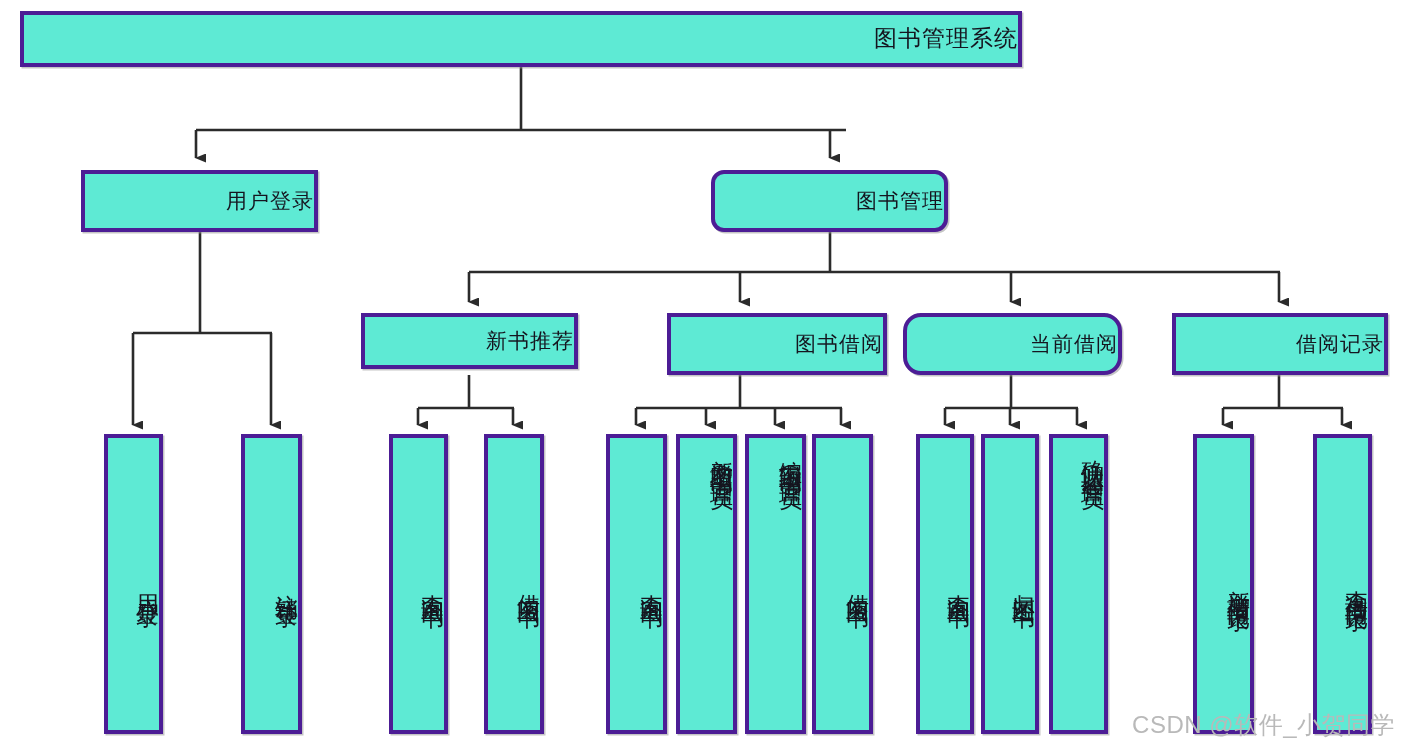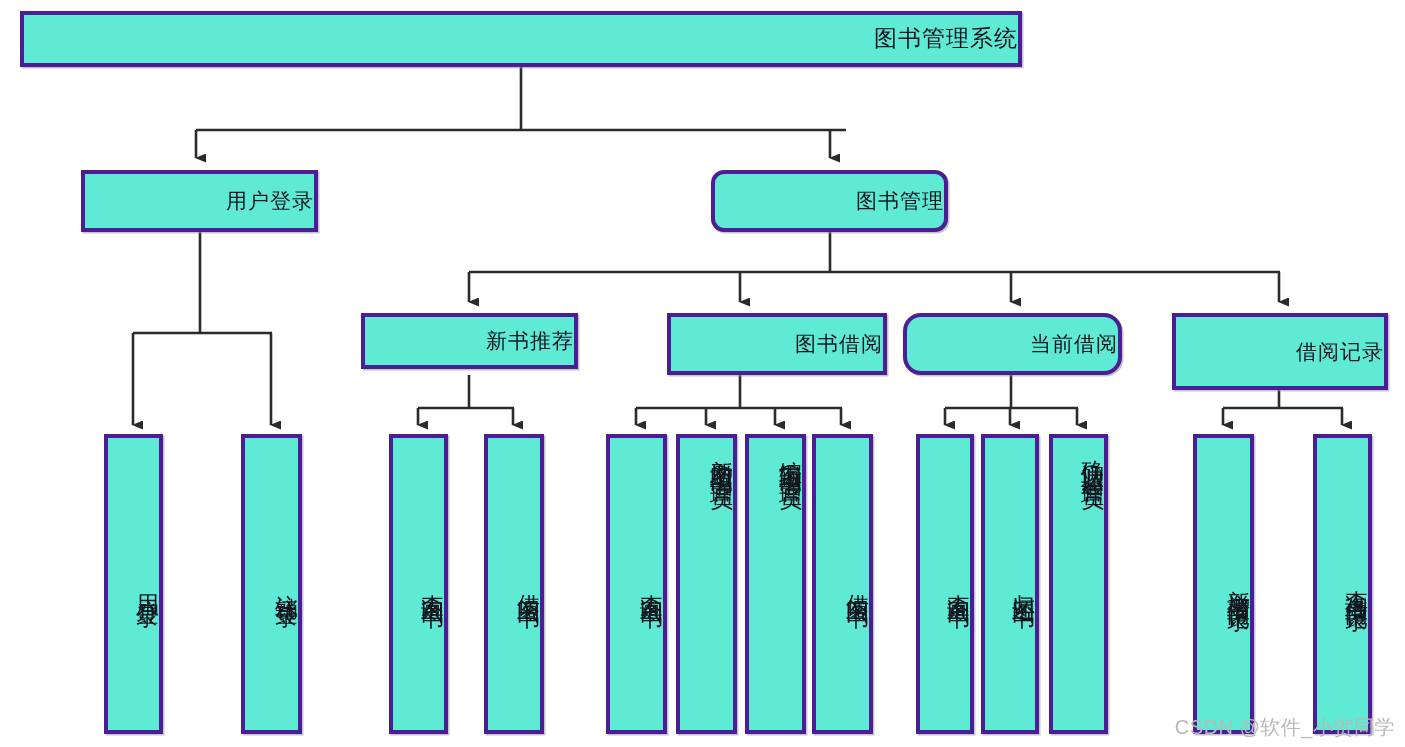"借阅记录" div.node { height: 77px -> 62px }
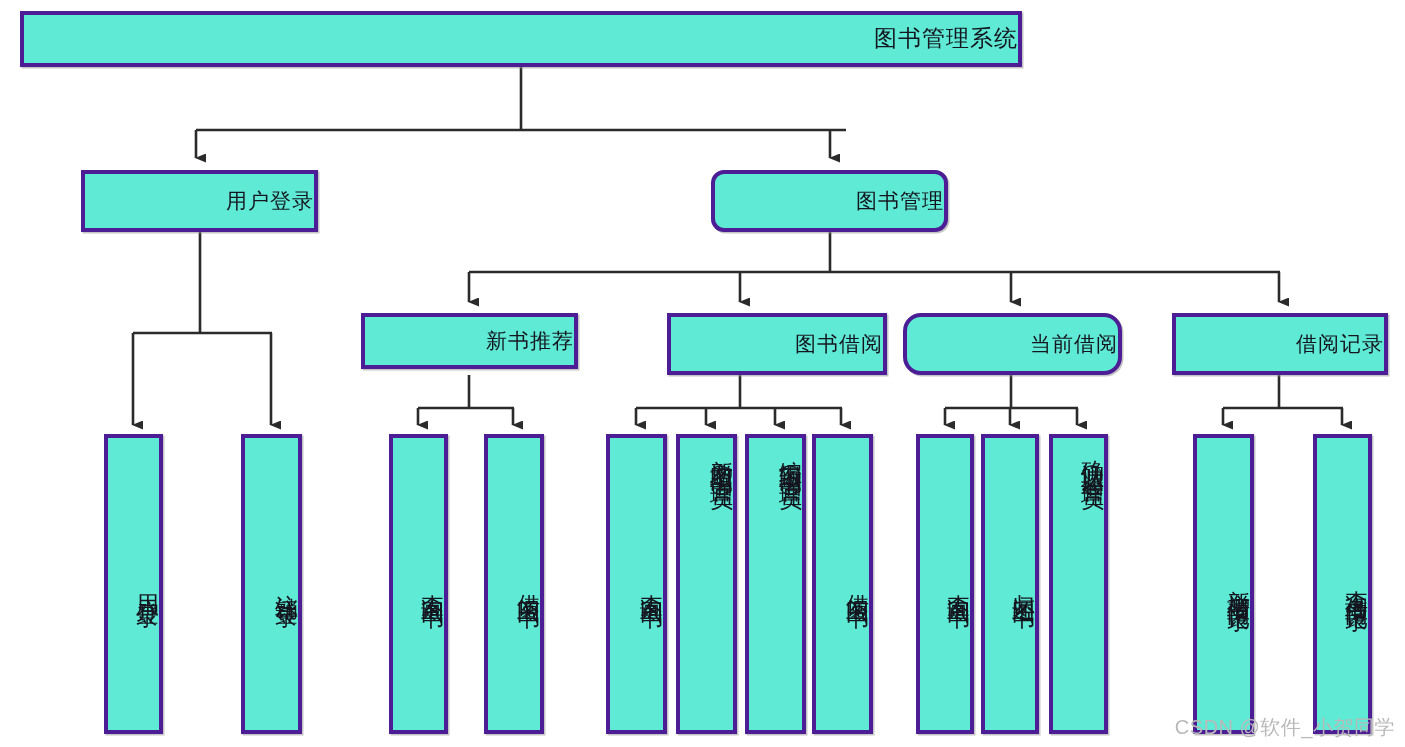"CSDN @软件_小贺同学" .watermark { font-size: 20px -> 24px }
